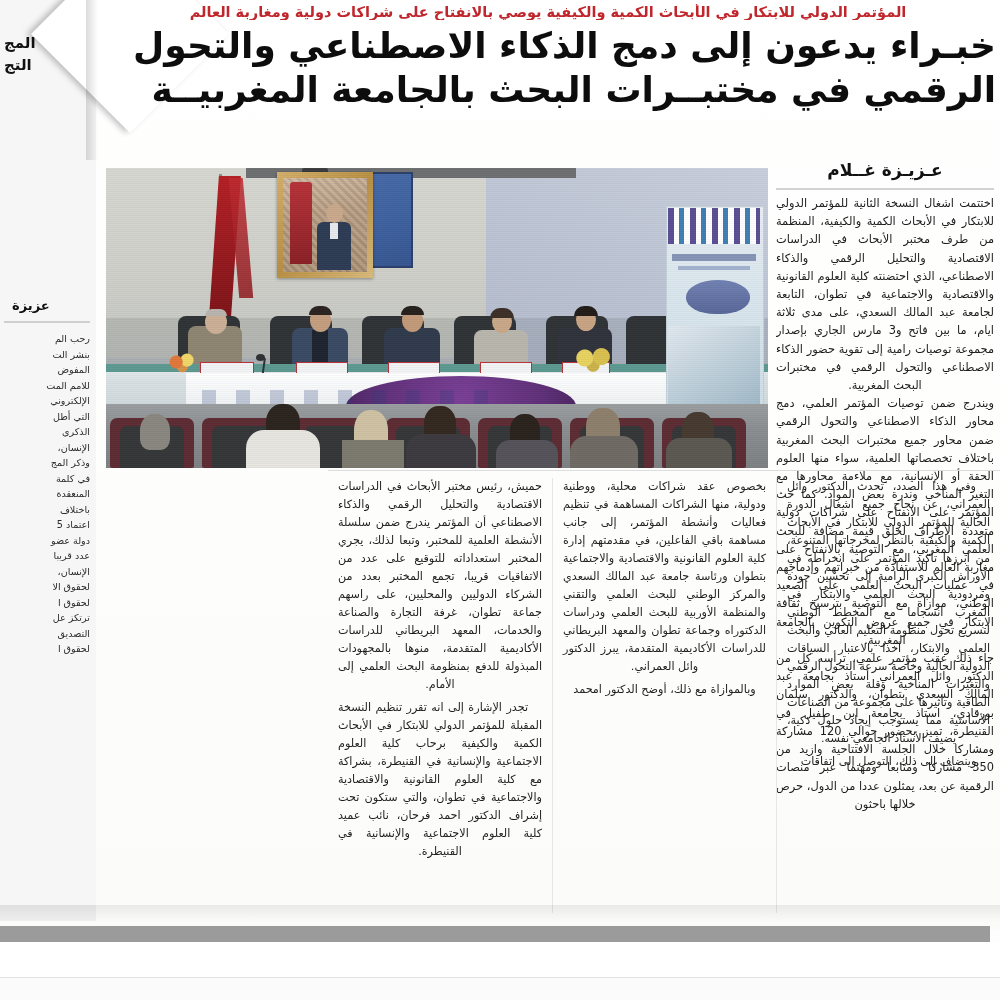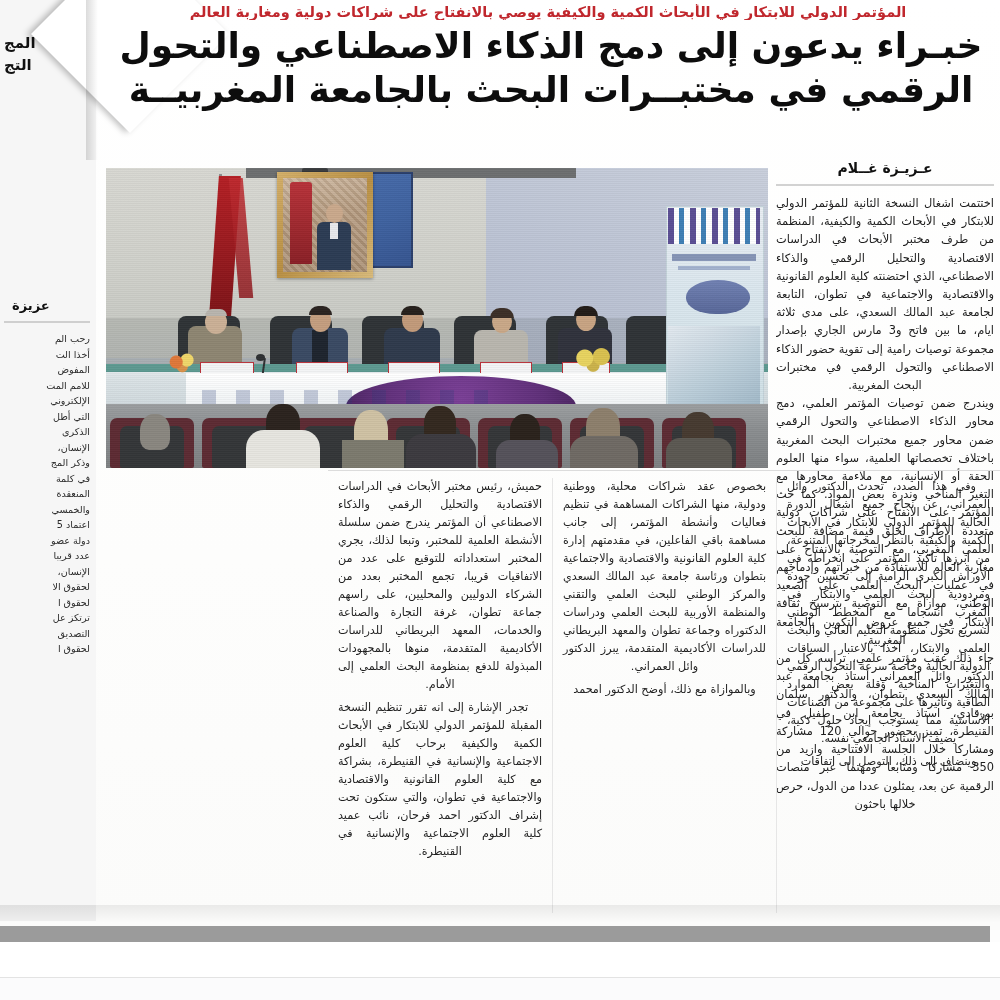"خبـراء يدعون إلى دمج الذكاء" #headline { text-align: center -> right }
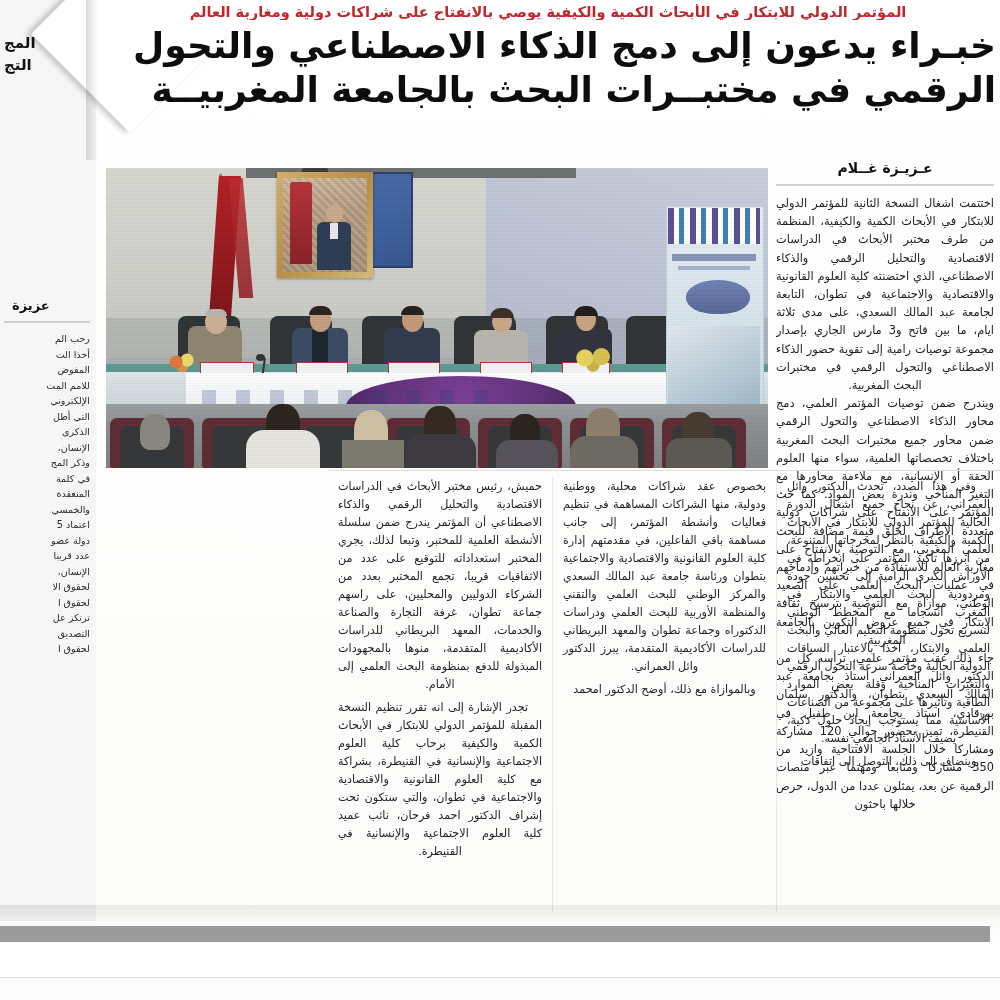"عـزيـزة غــلام" #byline .bl-name { font-size: 14px -> 17px }
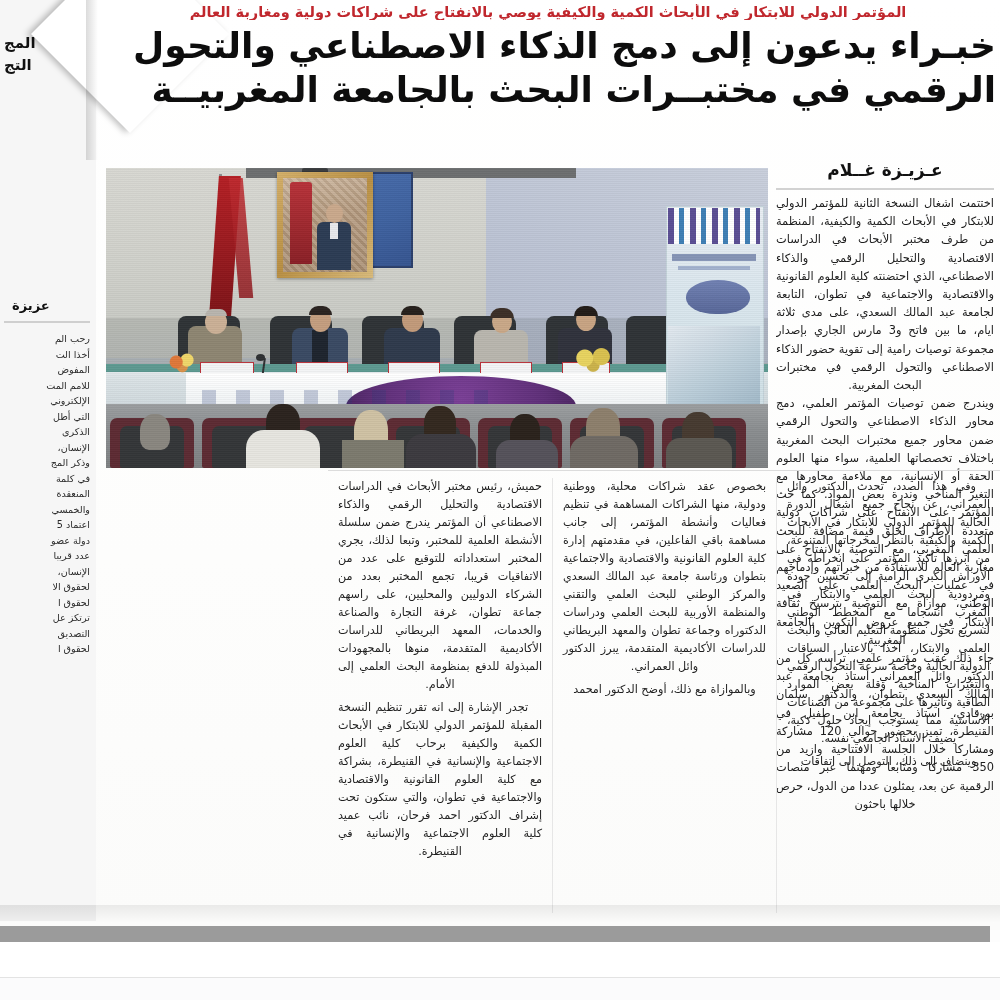"أخذا الت" div { text: أخذا -> بنشر }
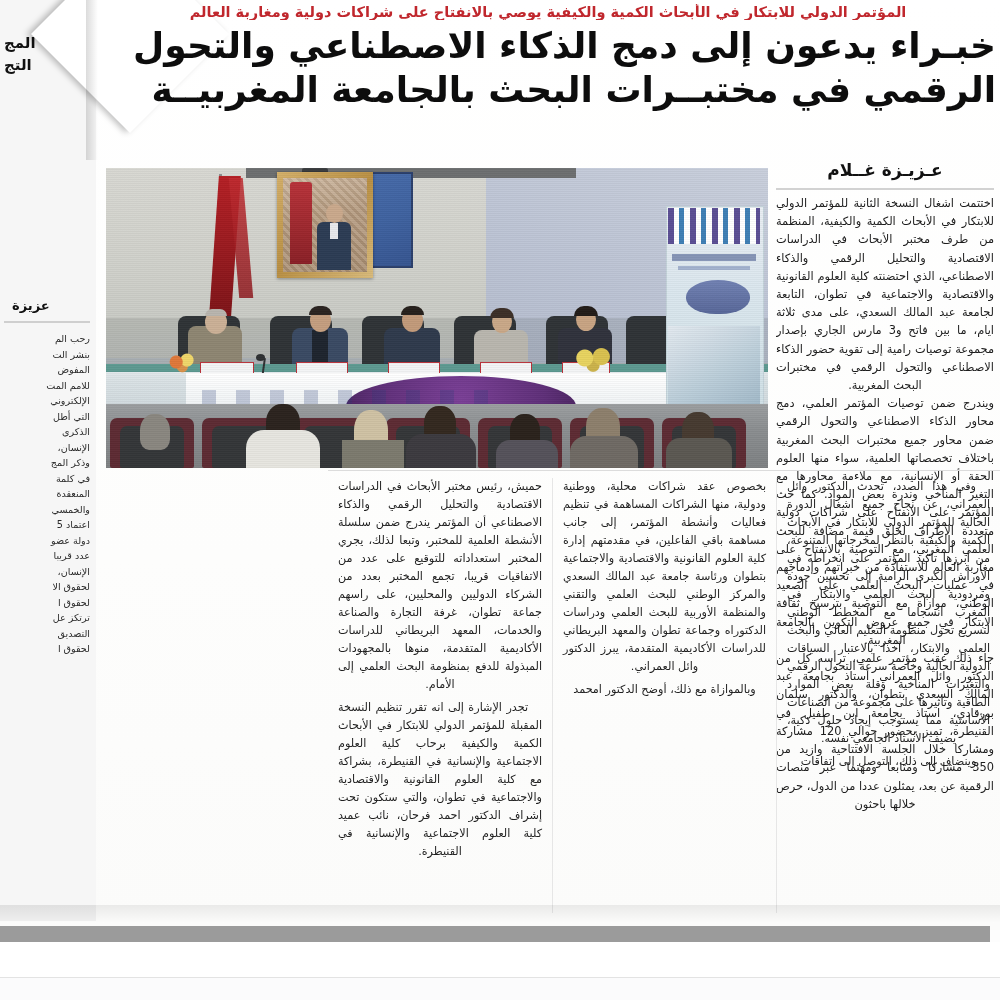"والخمسي" div { text: والخمسي -> باختلاف }
